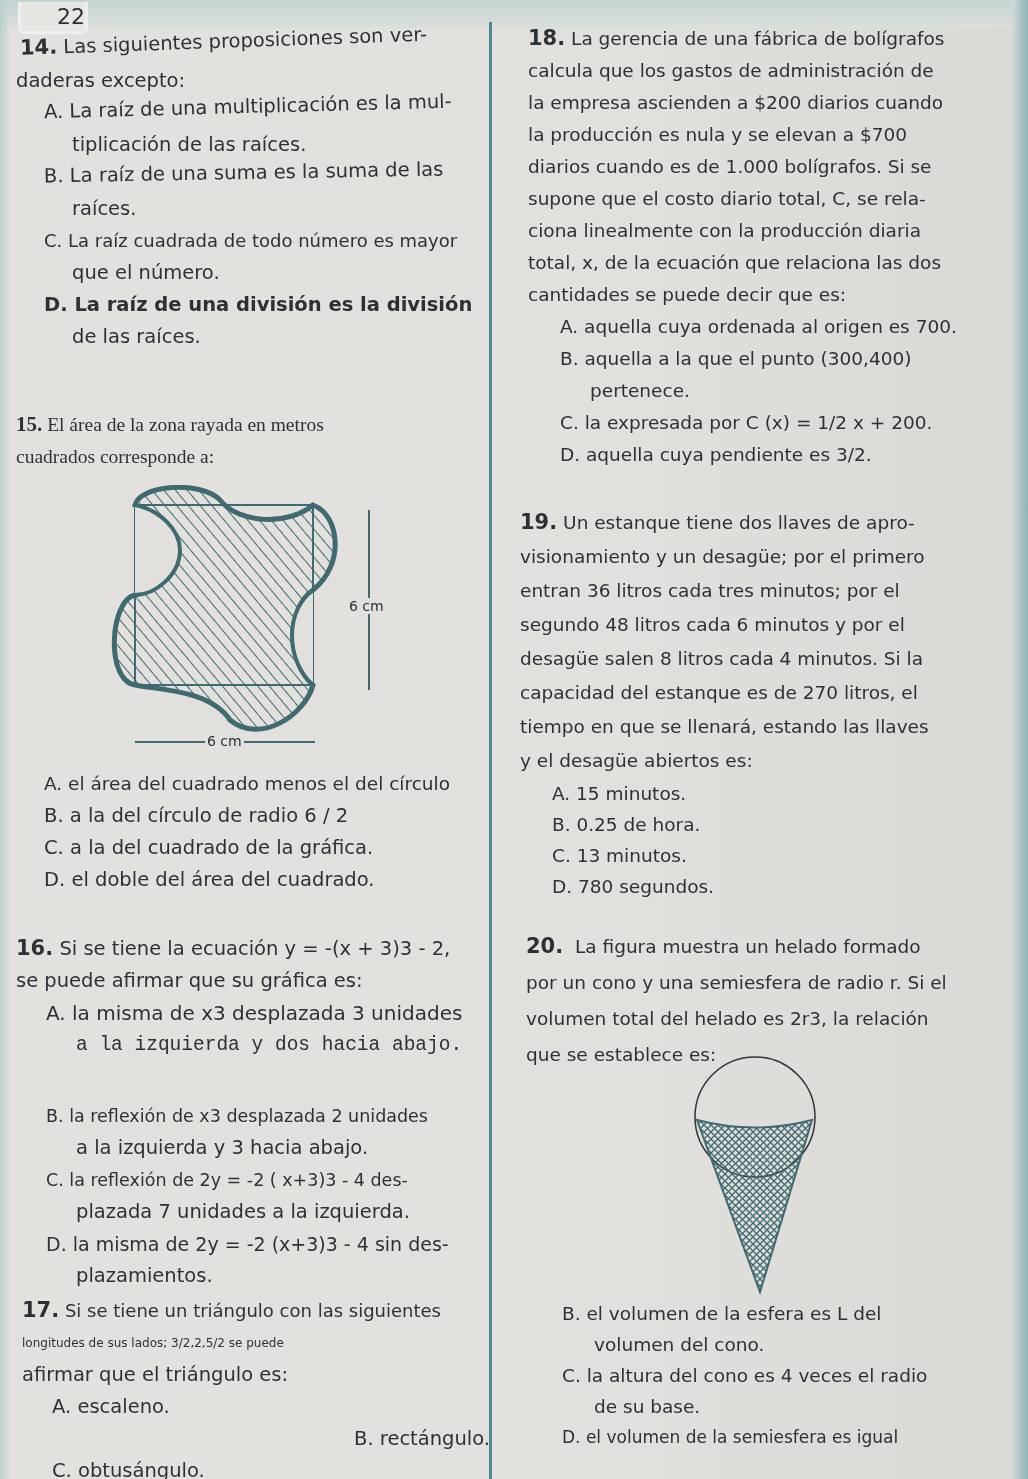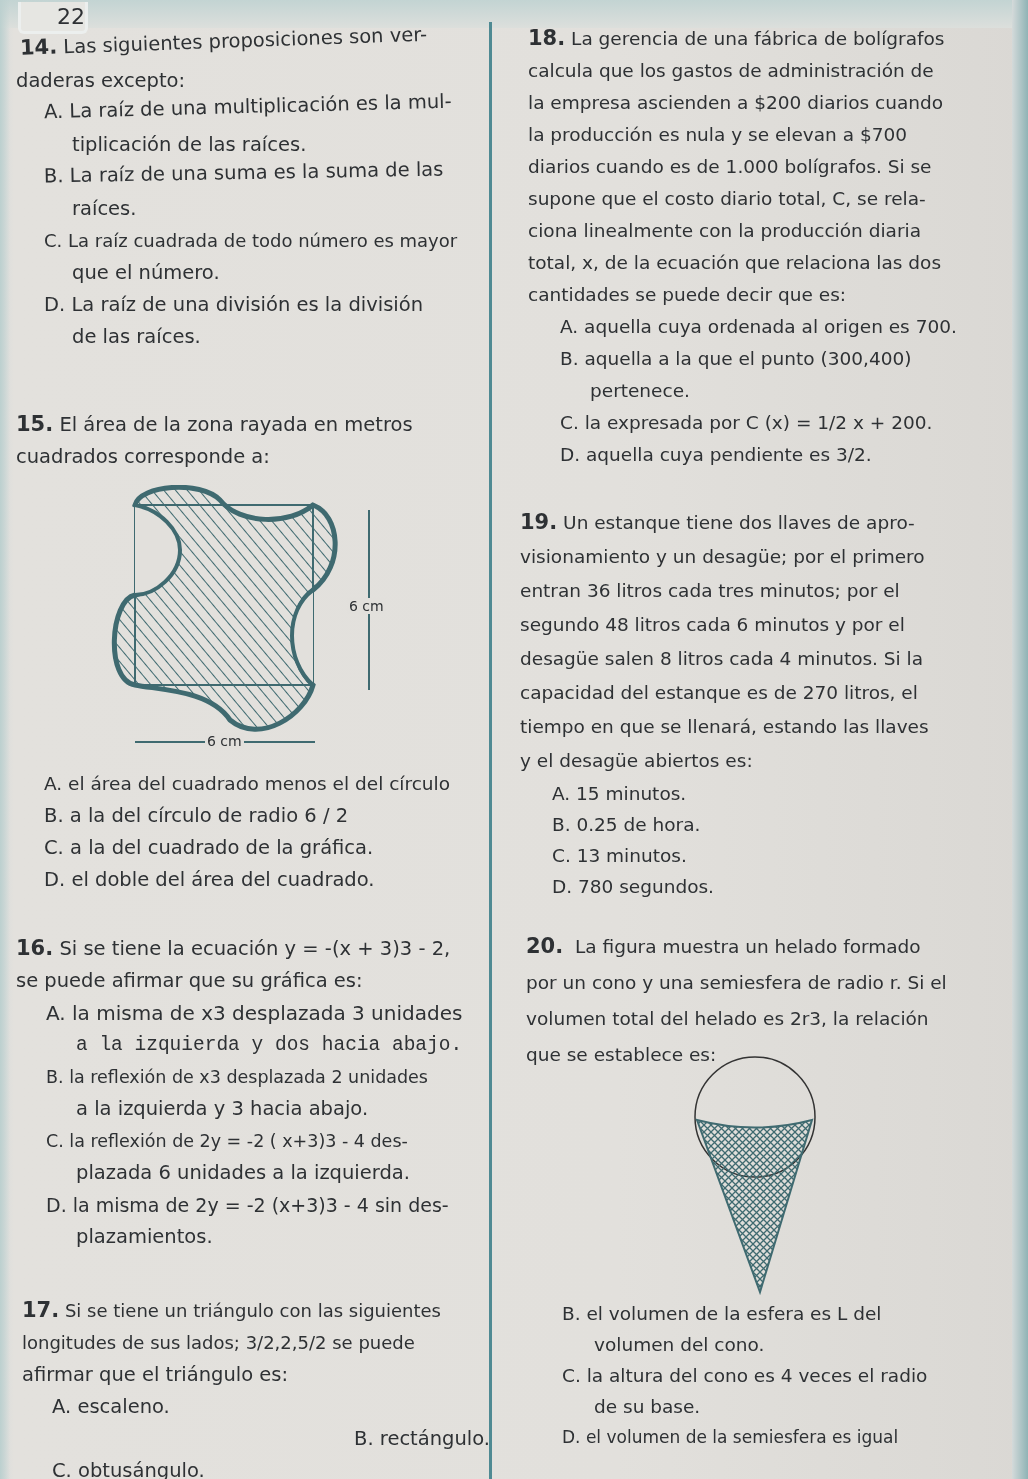"D. La raíz de una" span.line { font-weight: none -> bold }
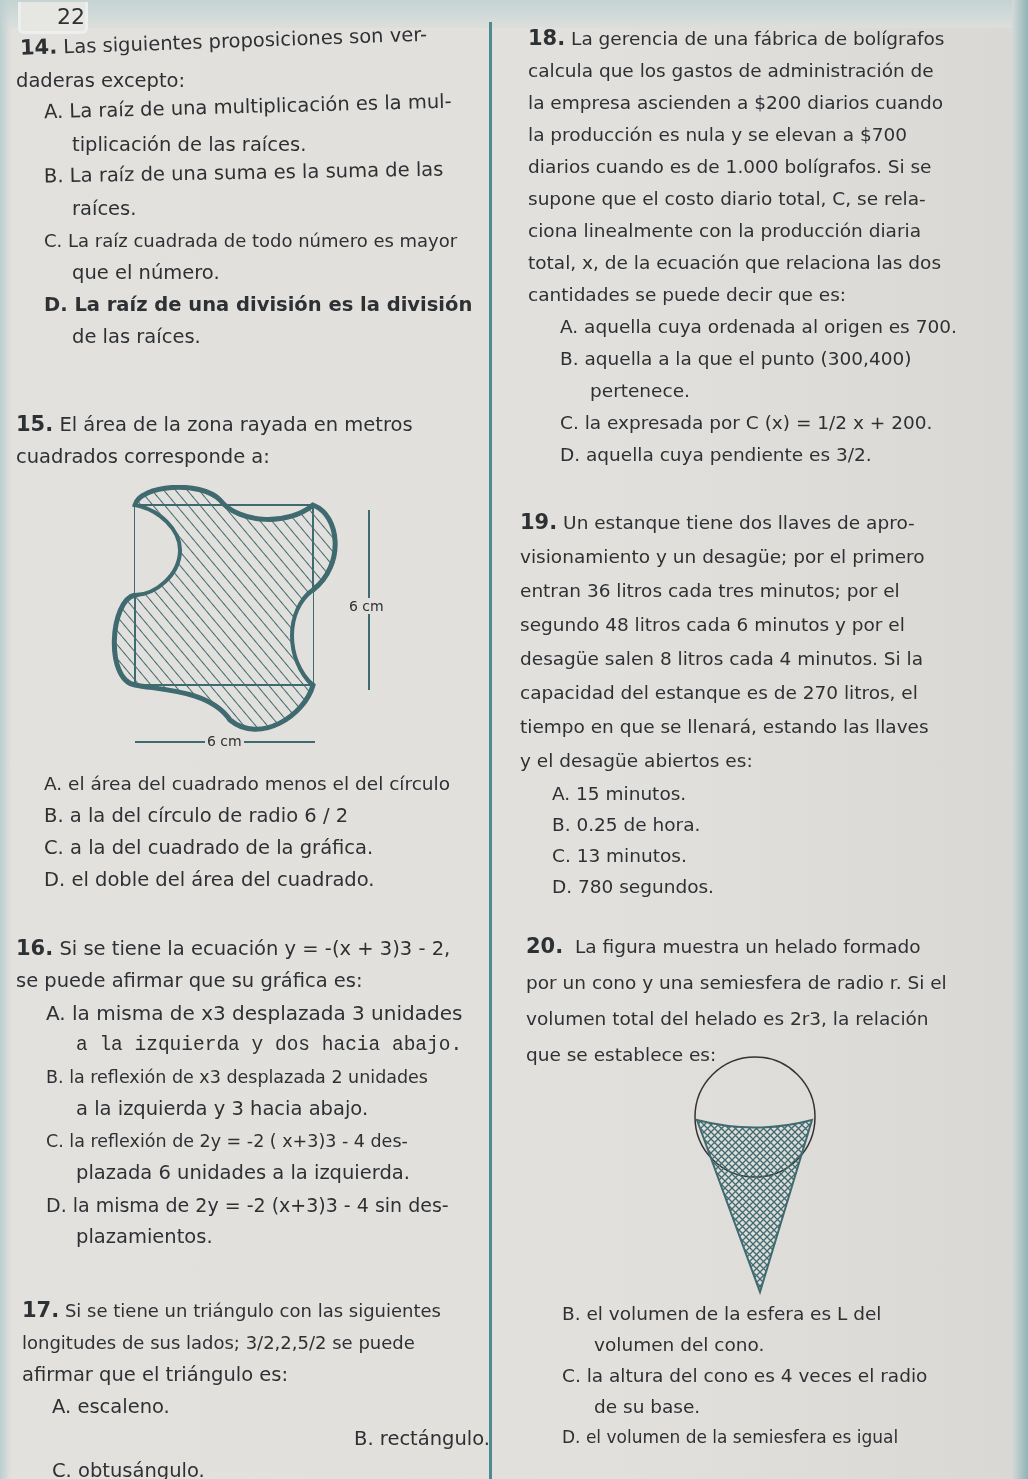"15. El área de la" div.q { font-family: none -> Liberation Serif, serif }
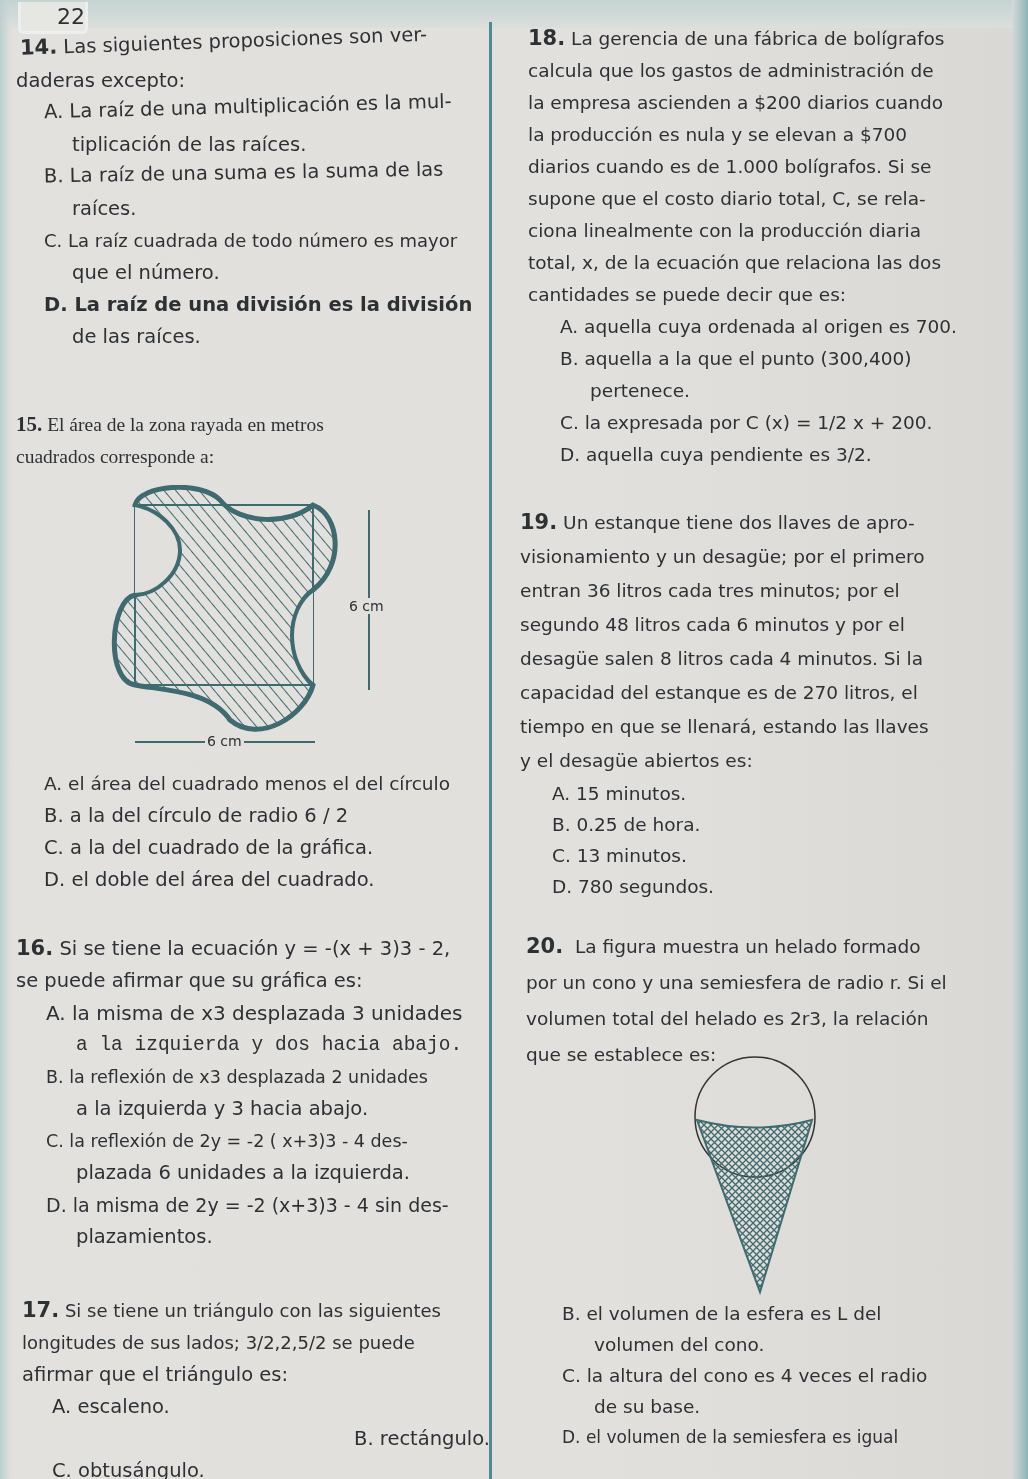"B. la reflexión de x3" span.line { margin-top: none -> 39px }
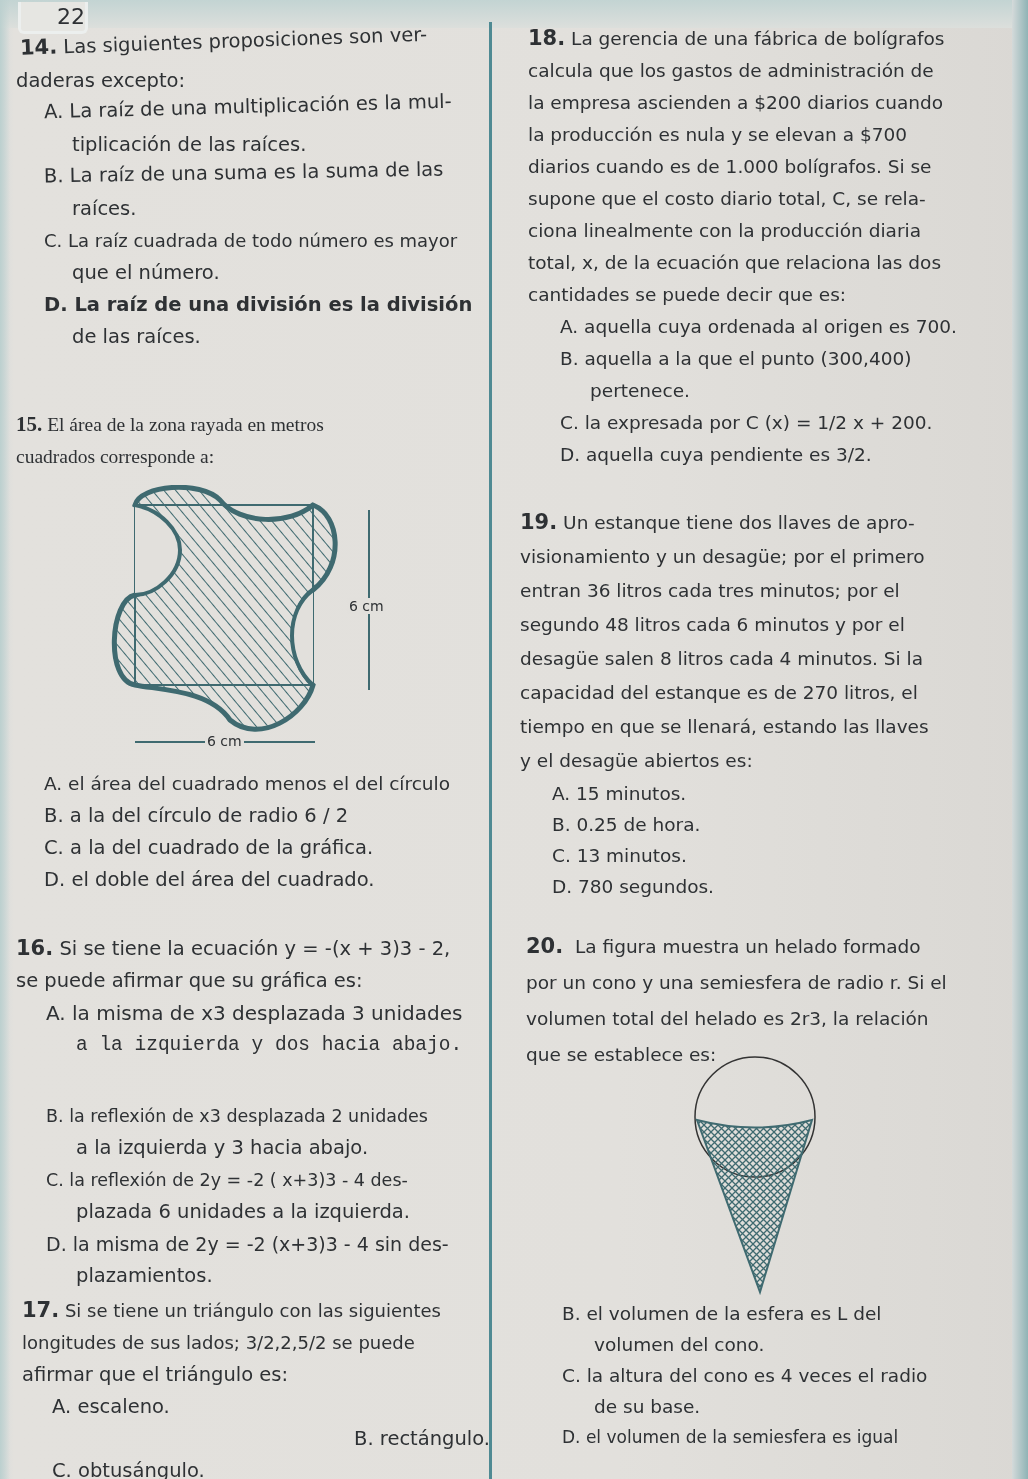"plazada 6 unidades a la" span.line { text: 6 -> 7 }
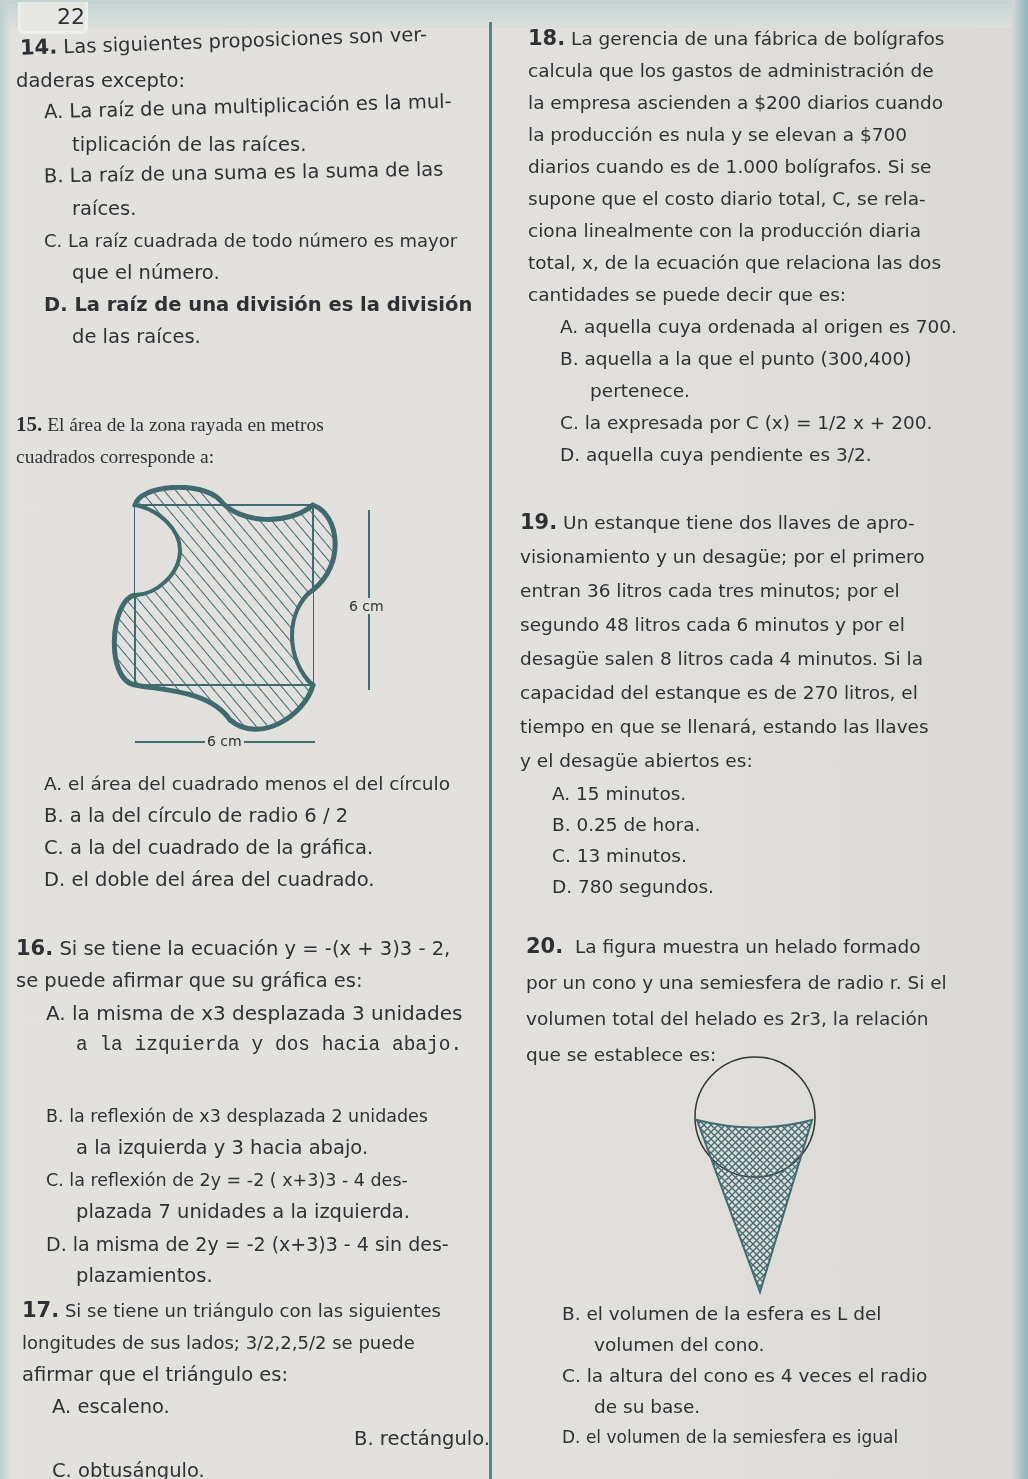"longitudes de sus lados; 3/2,2,5/2" span.line { font-size: 18px -> 12px }
